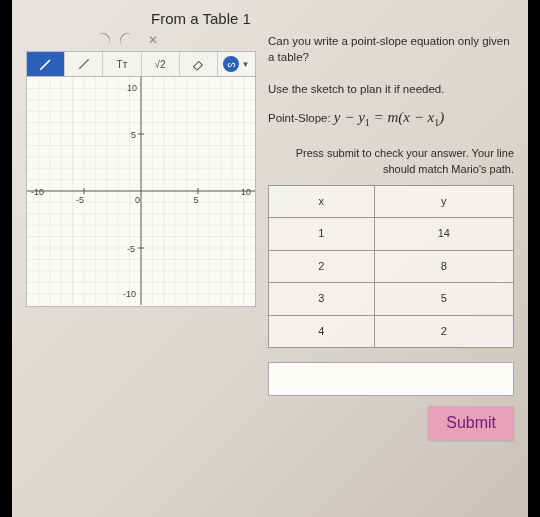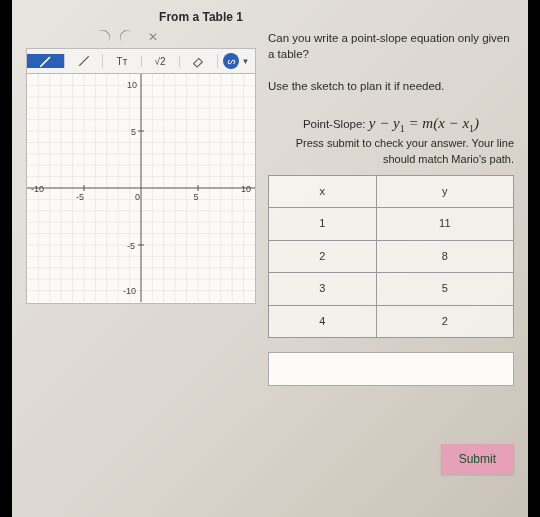"From a Table 1" .title { font-size: 12px -> 15px; font-weight: 700 -> 400 }
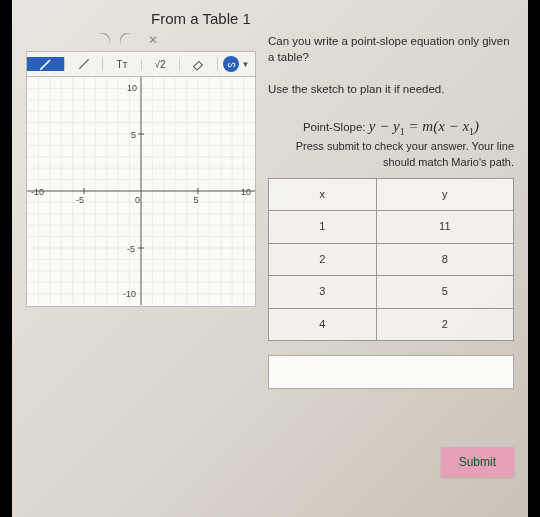"Tᴛ" .toolbar { align-items: center -> none }
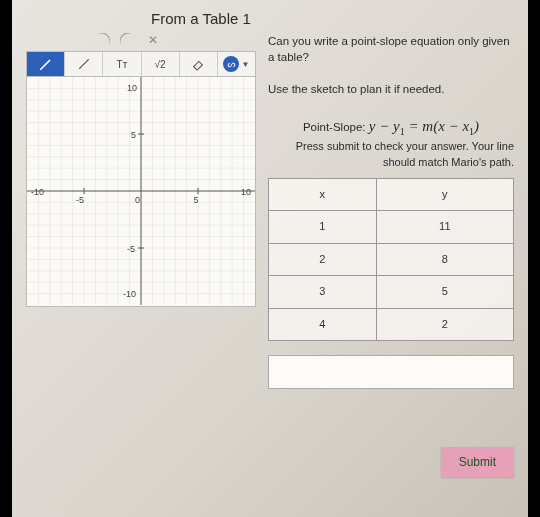"Use the sketch to plan" .instr { margin-bottom: 19px -> 10px }
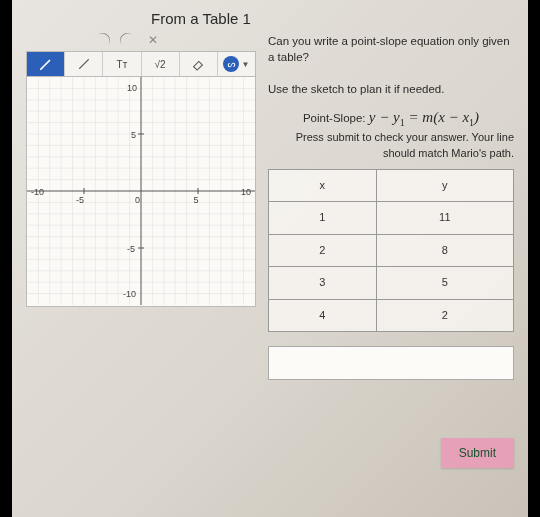"Point-Slope: y − y1 =" .formula { margin-bottom: 0 -> 16px; text-align: center -> none }
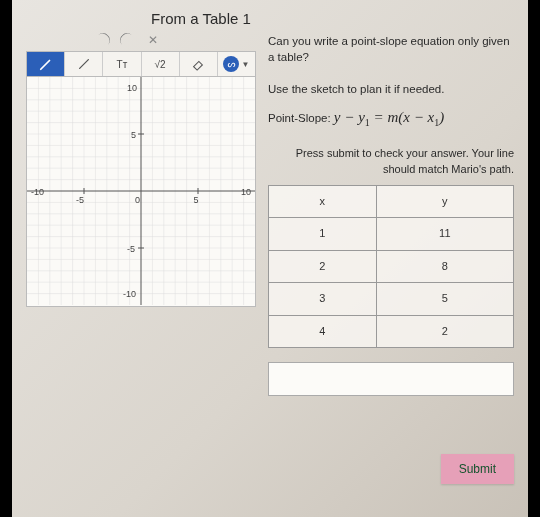"11" td { text: 11 -> 14 }
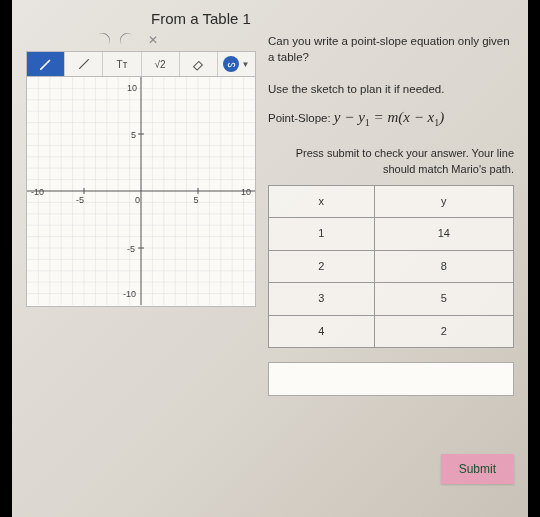"Submit" .submit { color: #14532d -> #701a75; font-size: 12px -> 16px; margin-top: 48px -> none }
